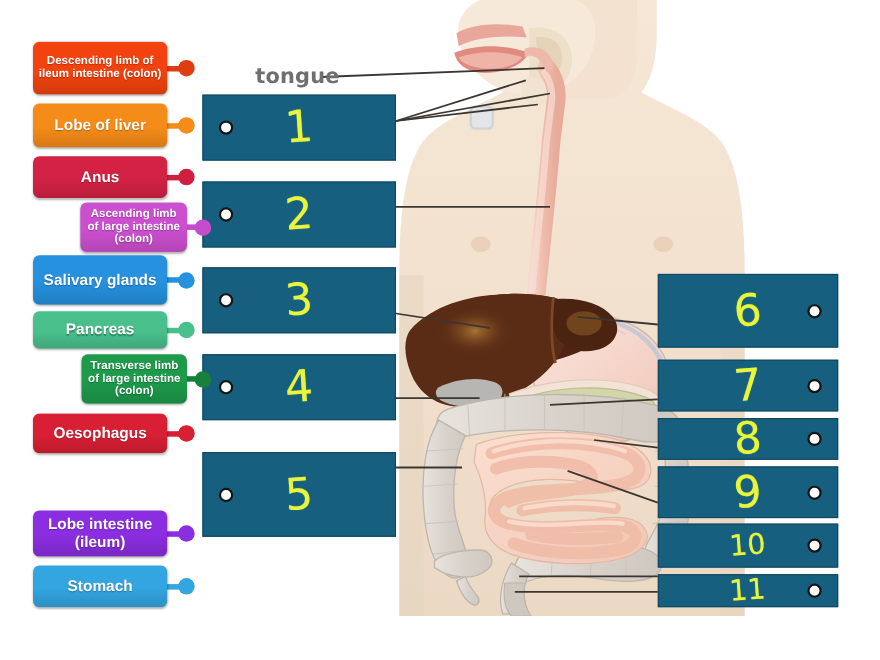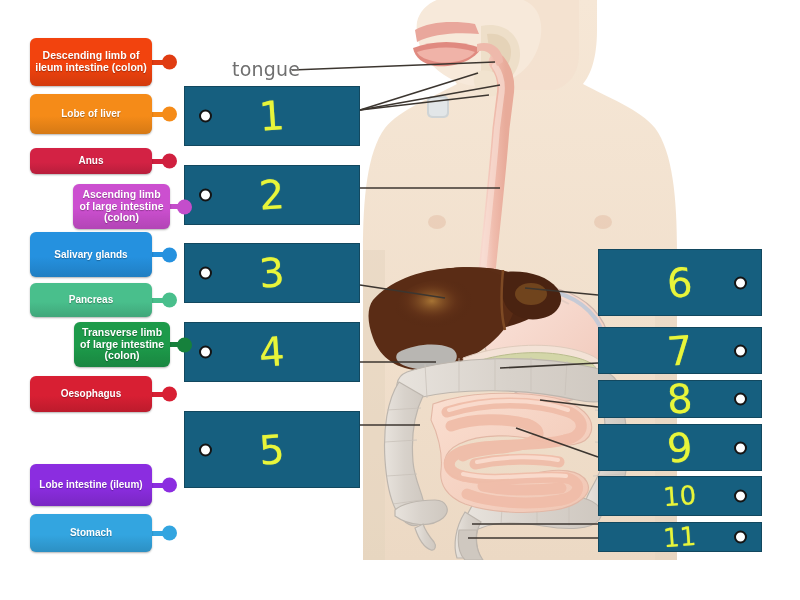"tongue" div.static-label { font-weight: none -> bold }
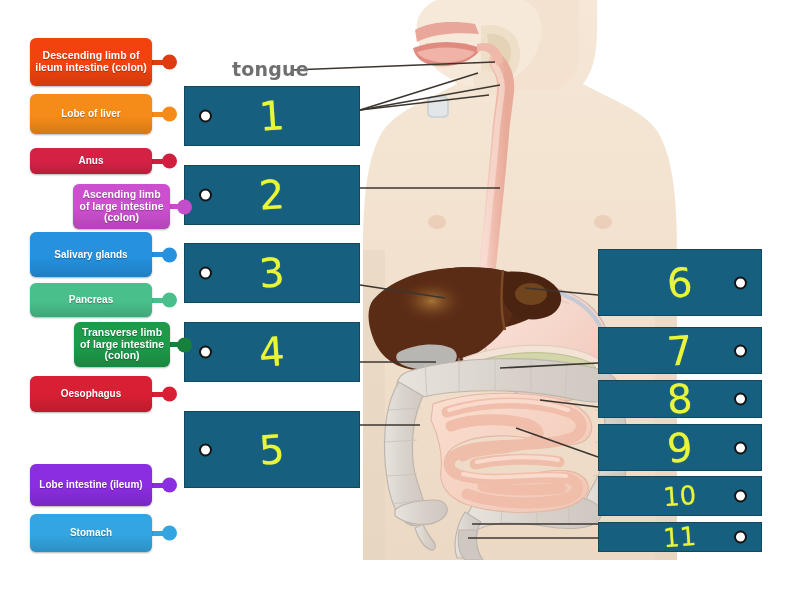"Lobe of liver" .chip.big { font-size: 10px -> 14px }
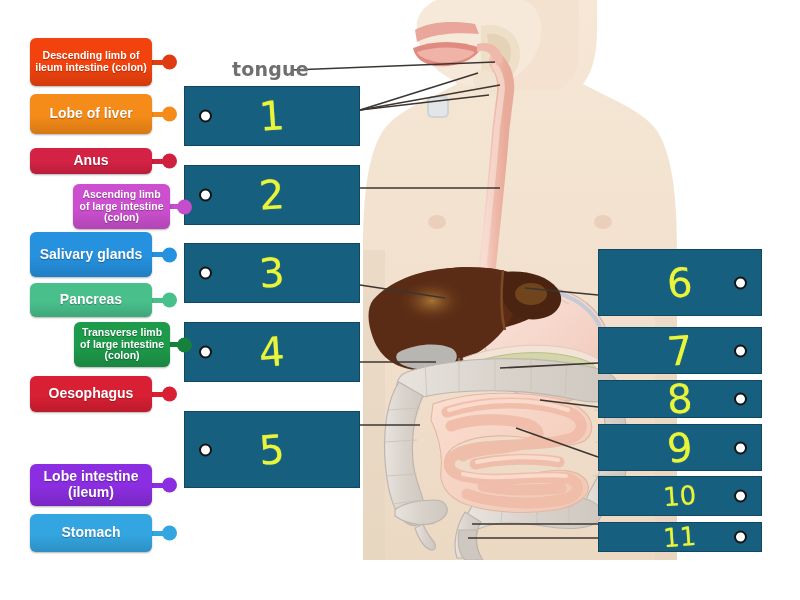"Anus" div.chip { height: 26px -> 38px }
